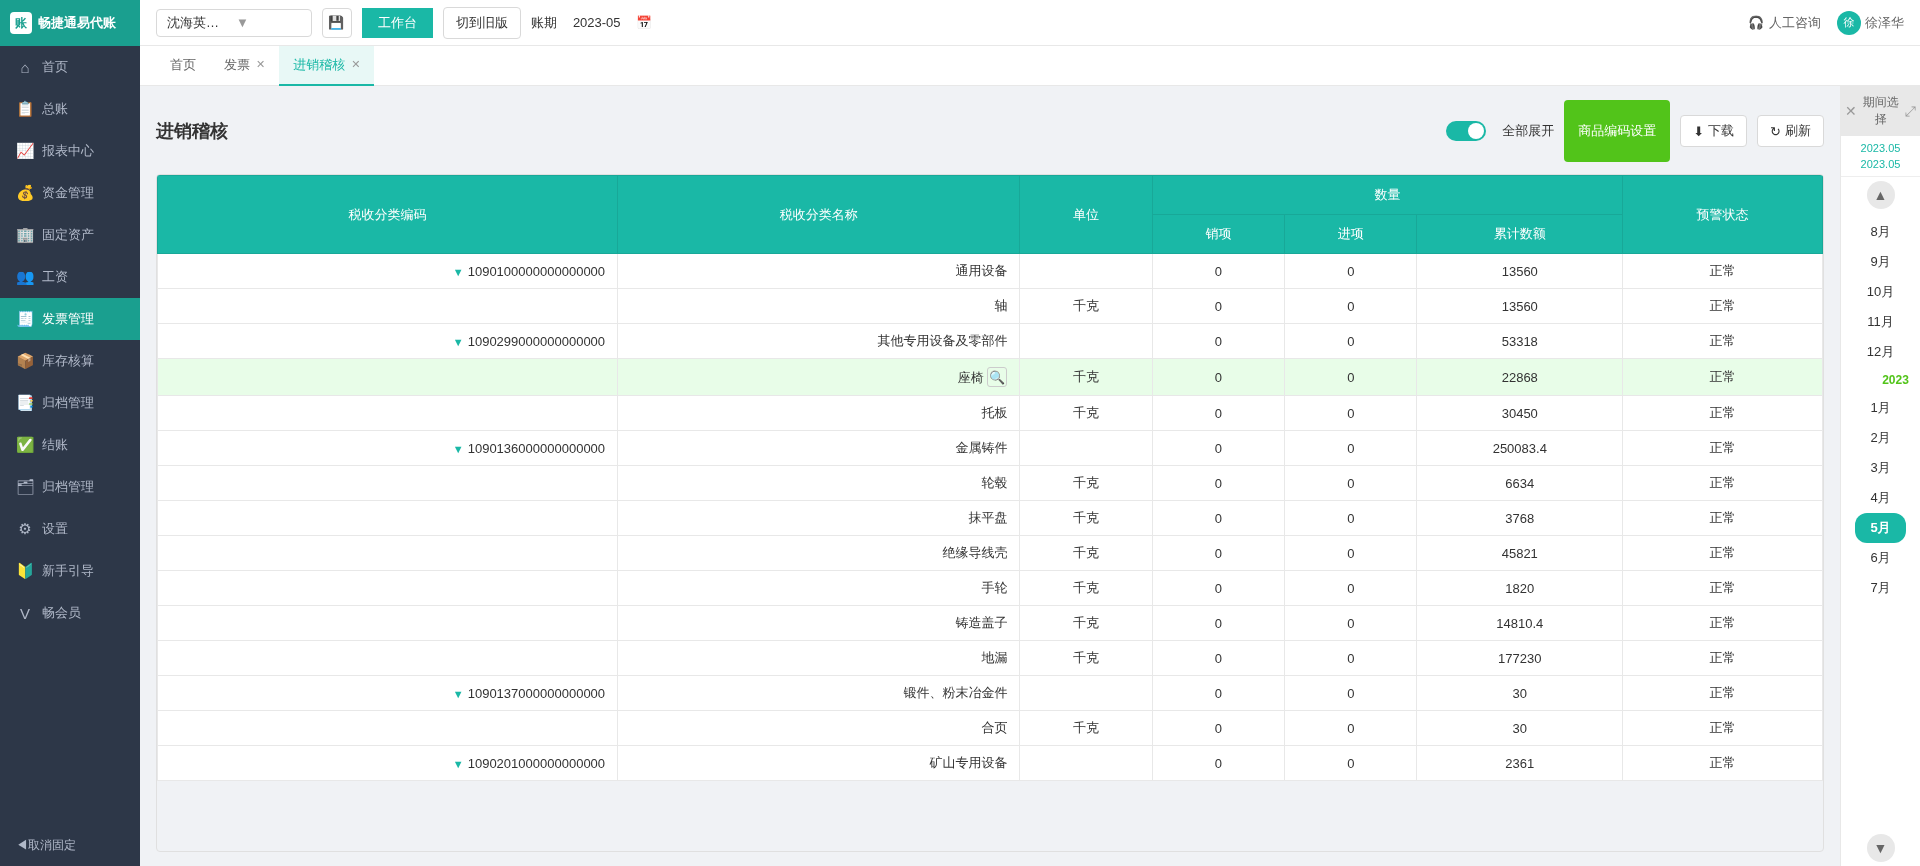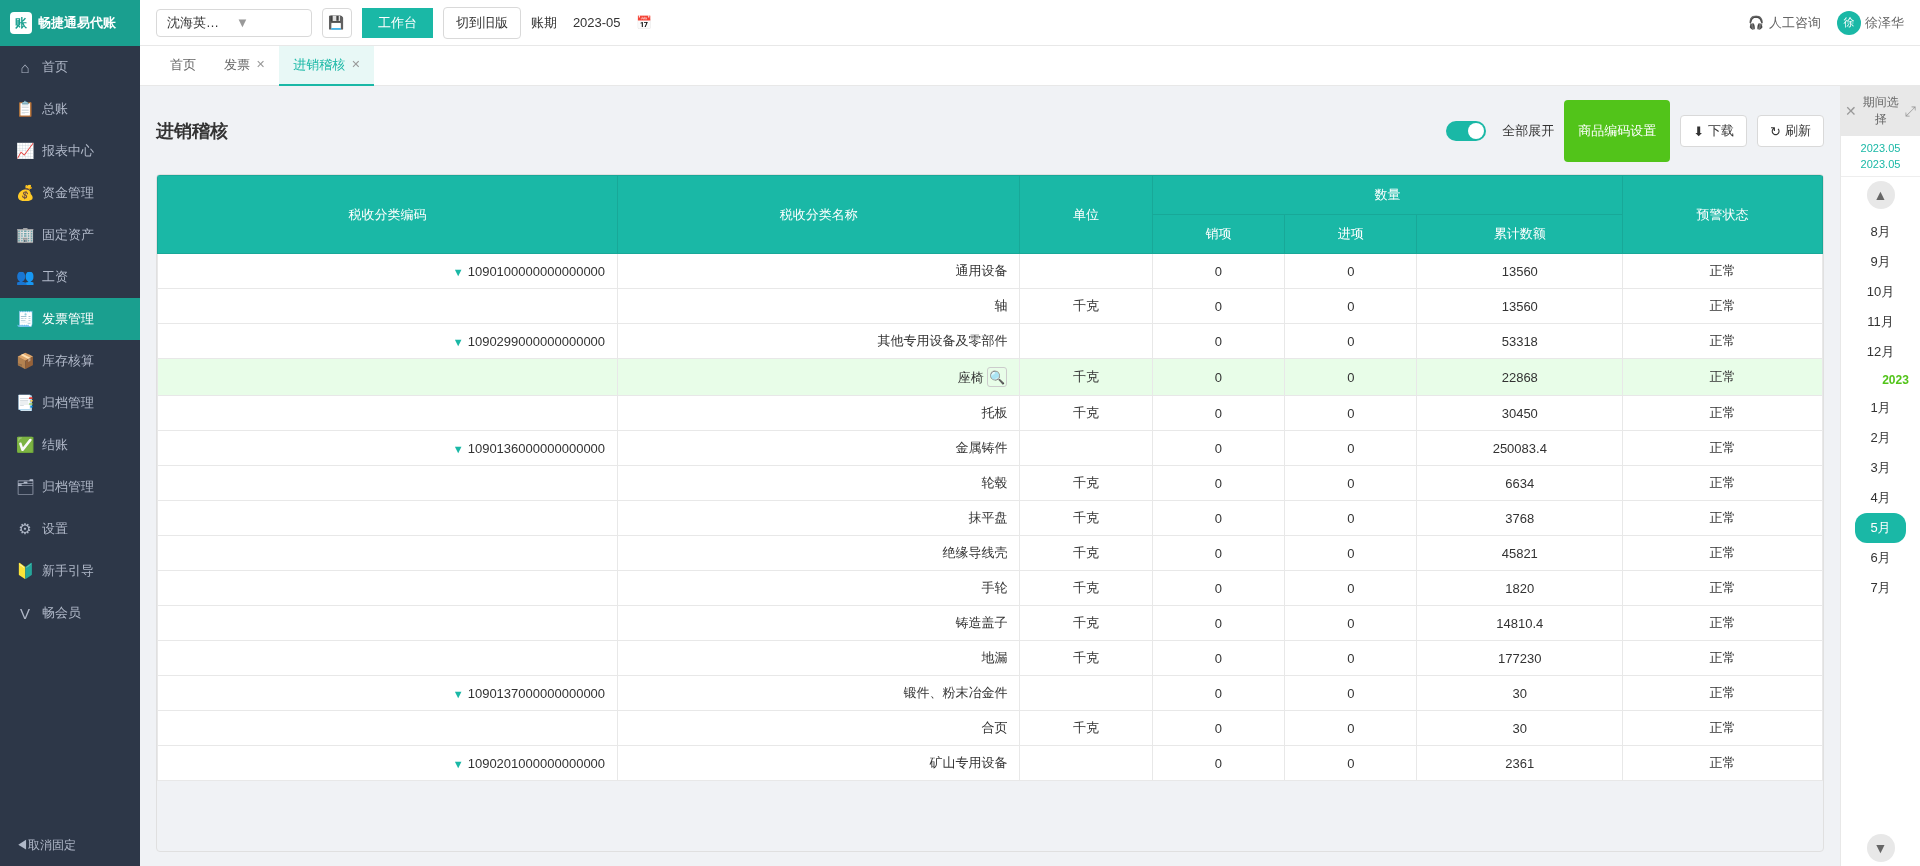"5月" .month-item.active { font-weight: none -> bold }
